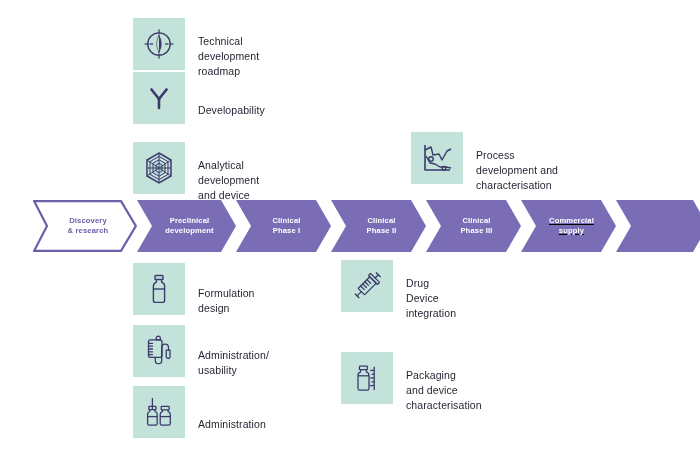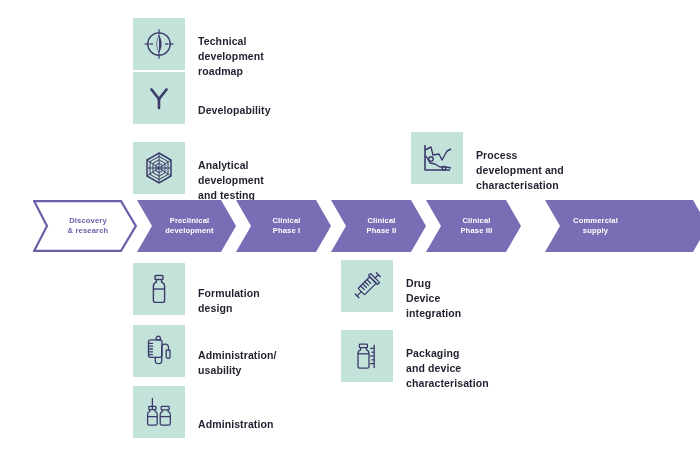"Technical" .cap-label { font-weight: bold -> normal }
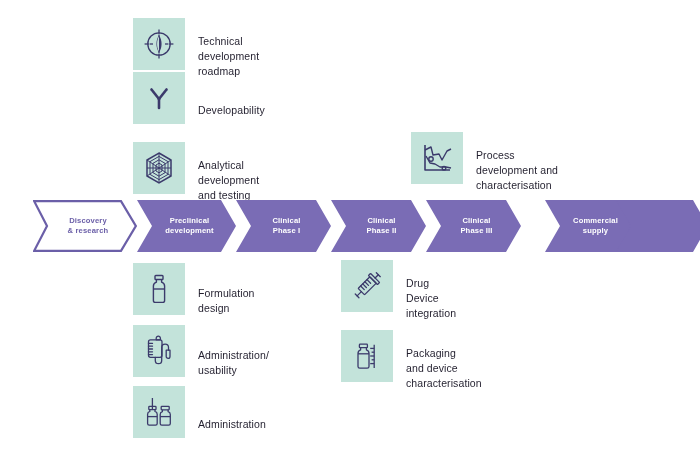"Analytical" div.cap-label { text: testing -> device }
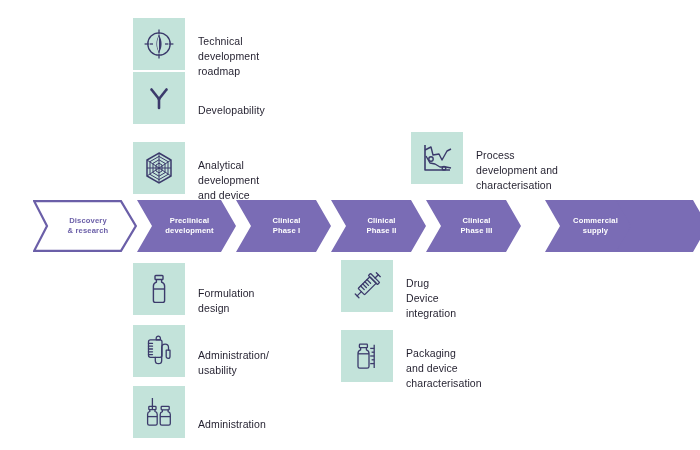"Commercial" div.chev { left: 512px -> 488px; text-decoration: none -> underline }
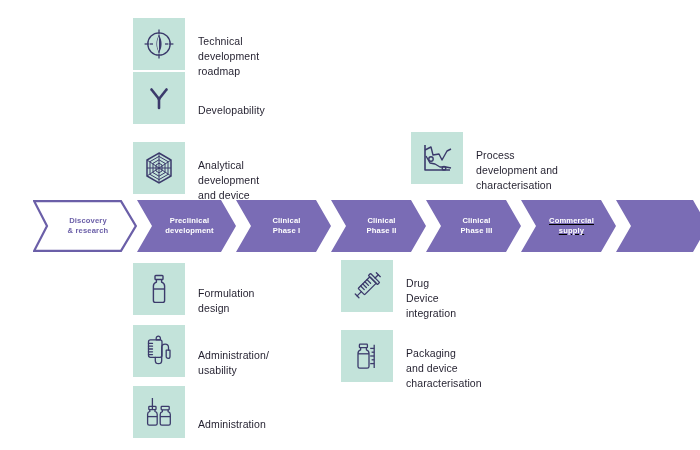"Packaging" div.cap { top: 322px -> 344px }
